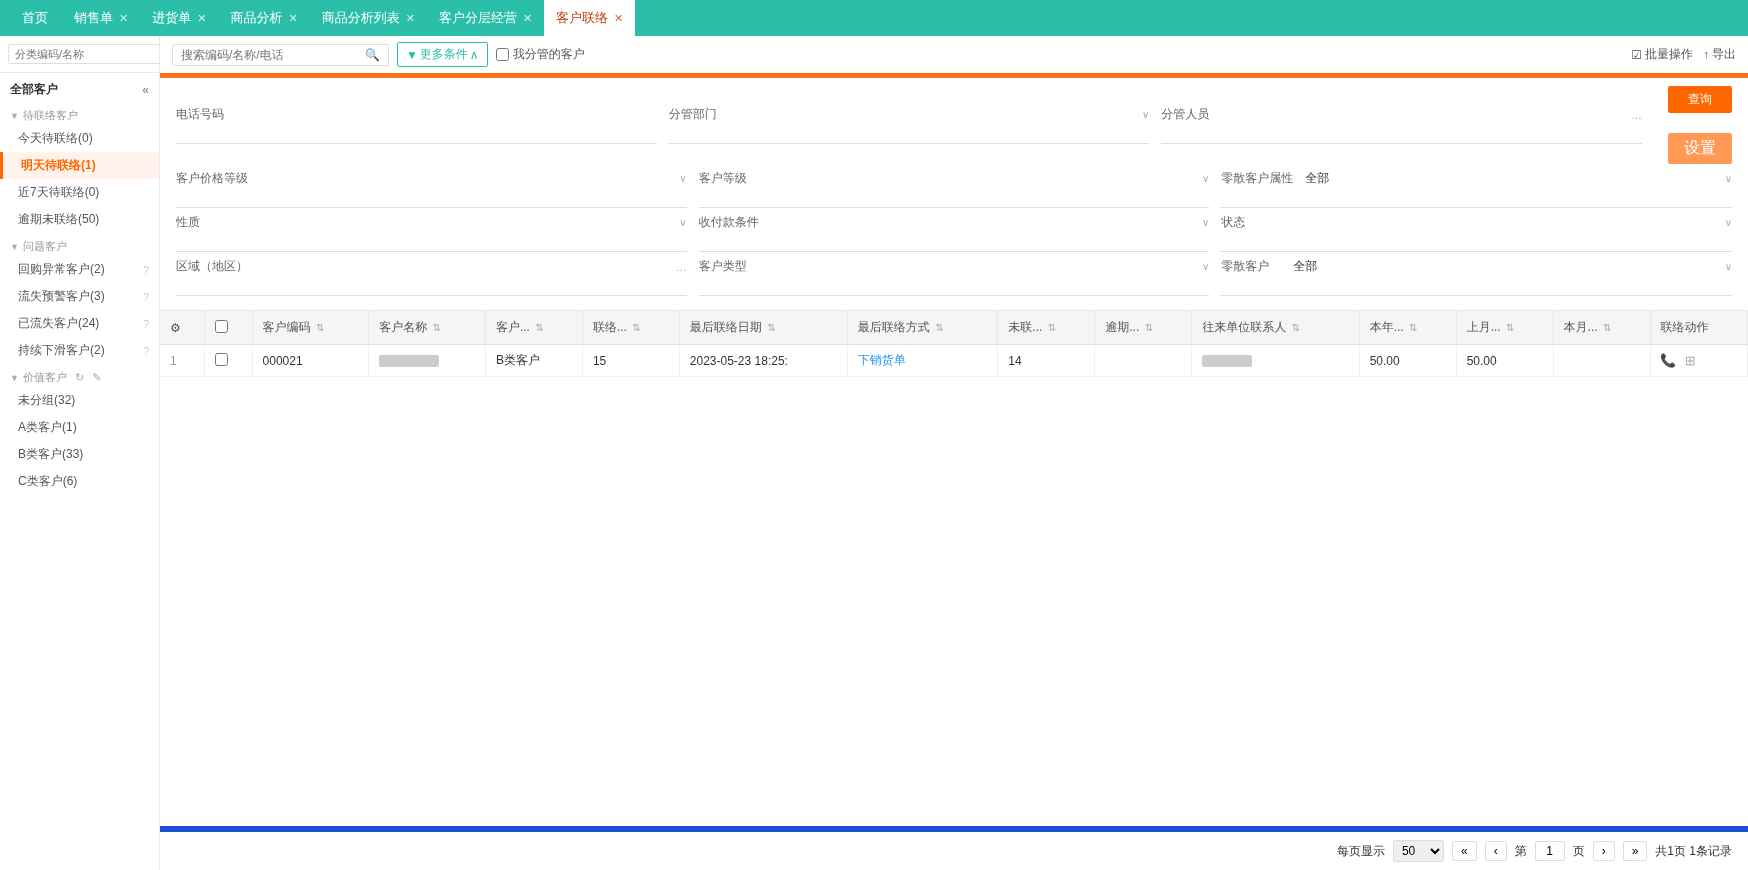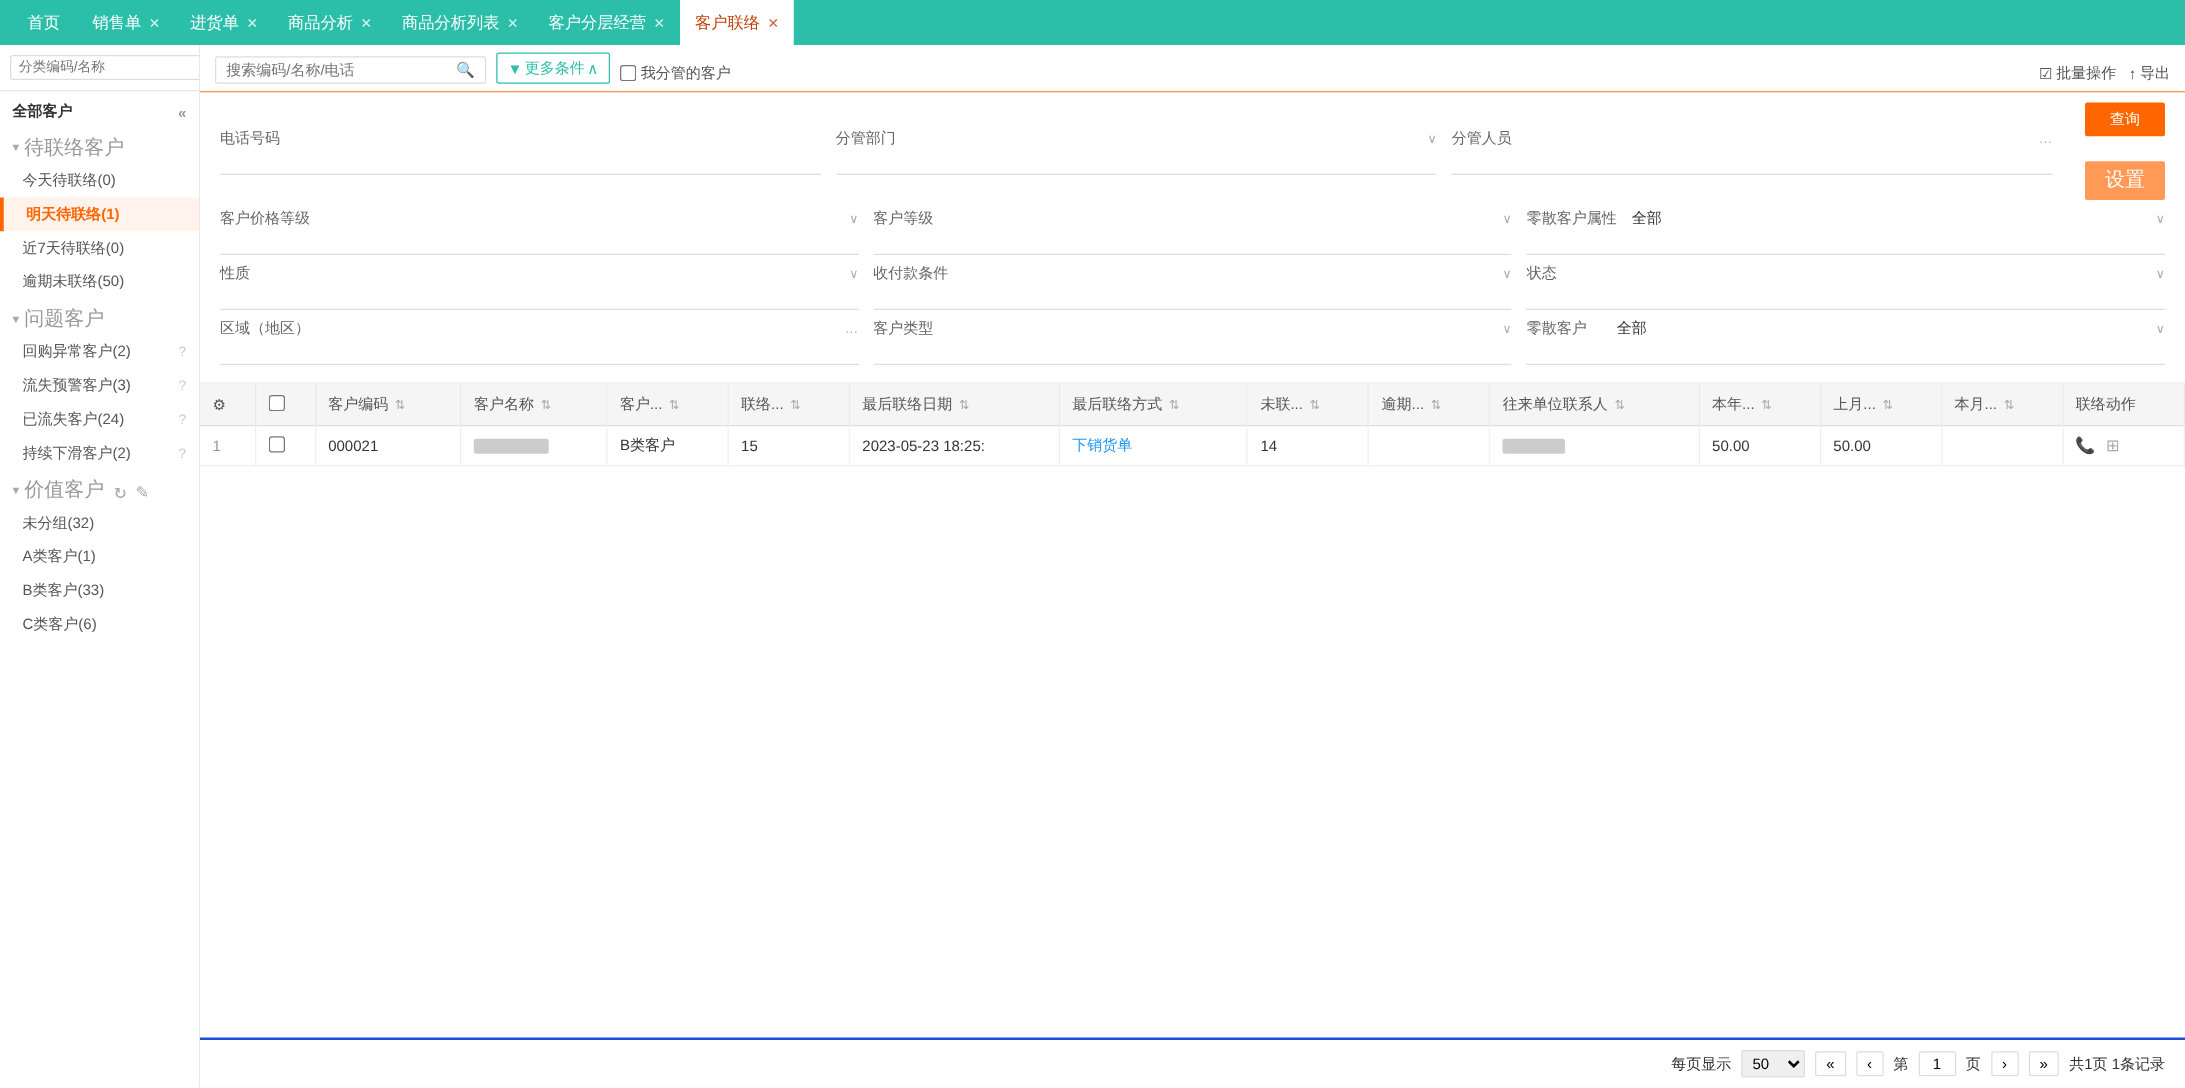"搜索编码/名称/电话" .toolbar { align-items: flex-end -> center; border-bottom: 1px solid #f97316 -> 5px solid #f97316 }
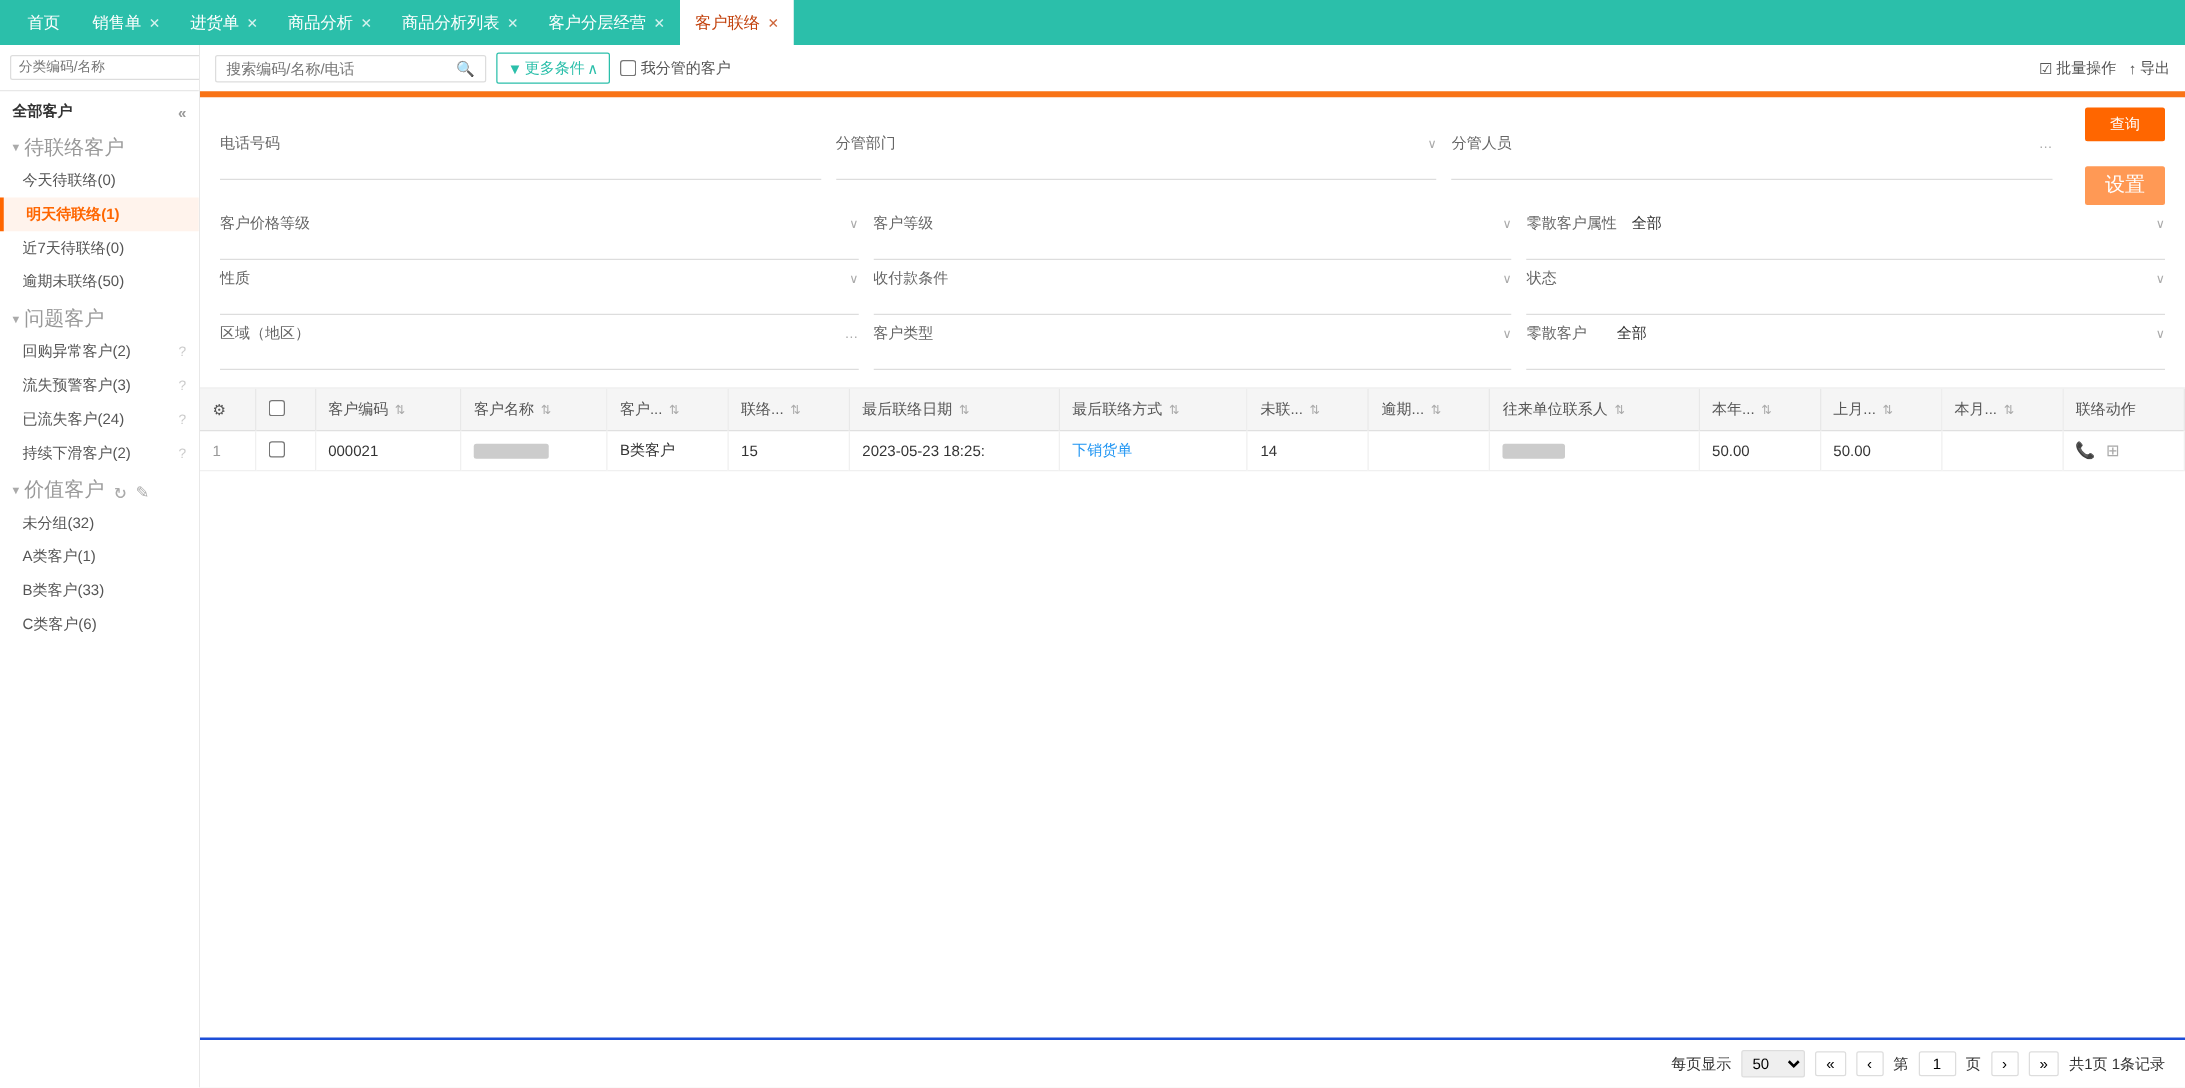"待联络客户" .sidebar-group-label { font-family: Liberation Mono, monospace -> none; font-size: 16px -> 11px }
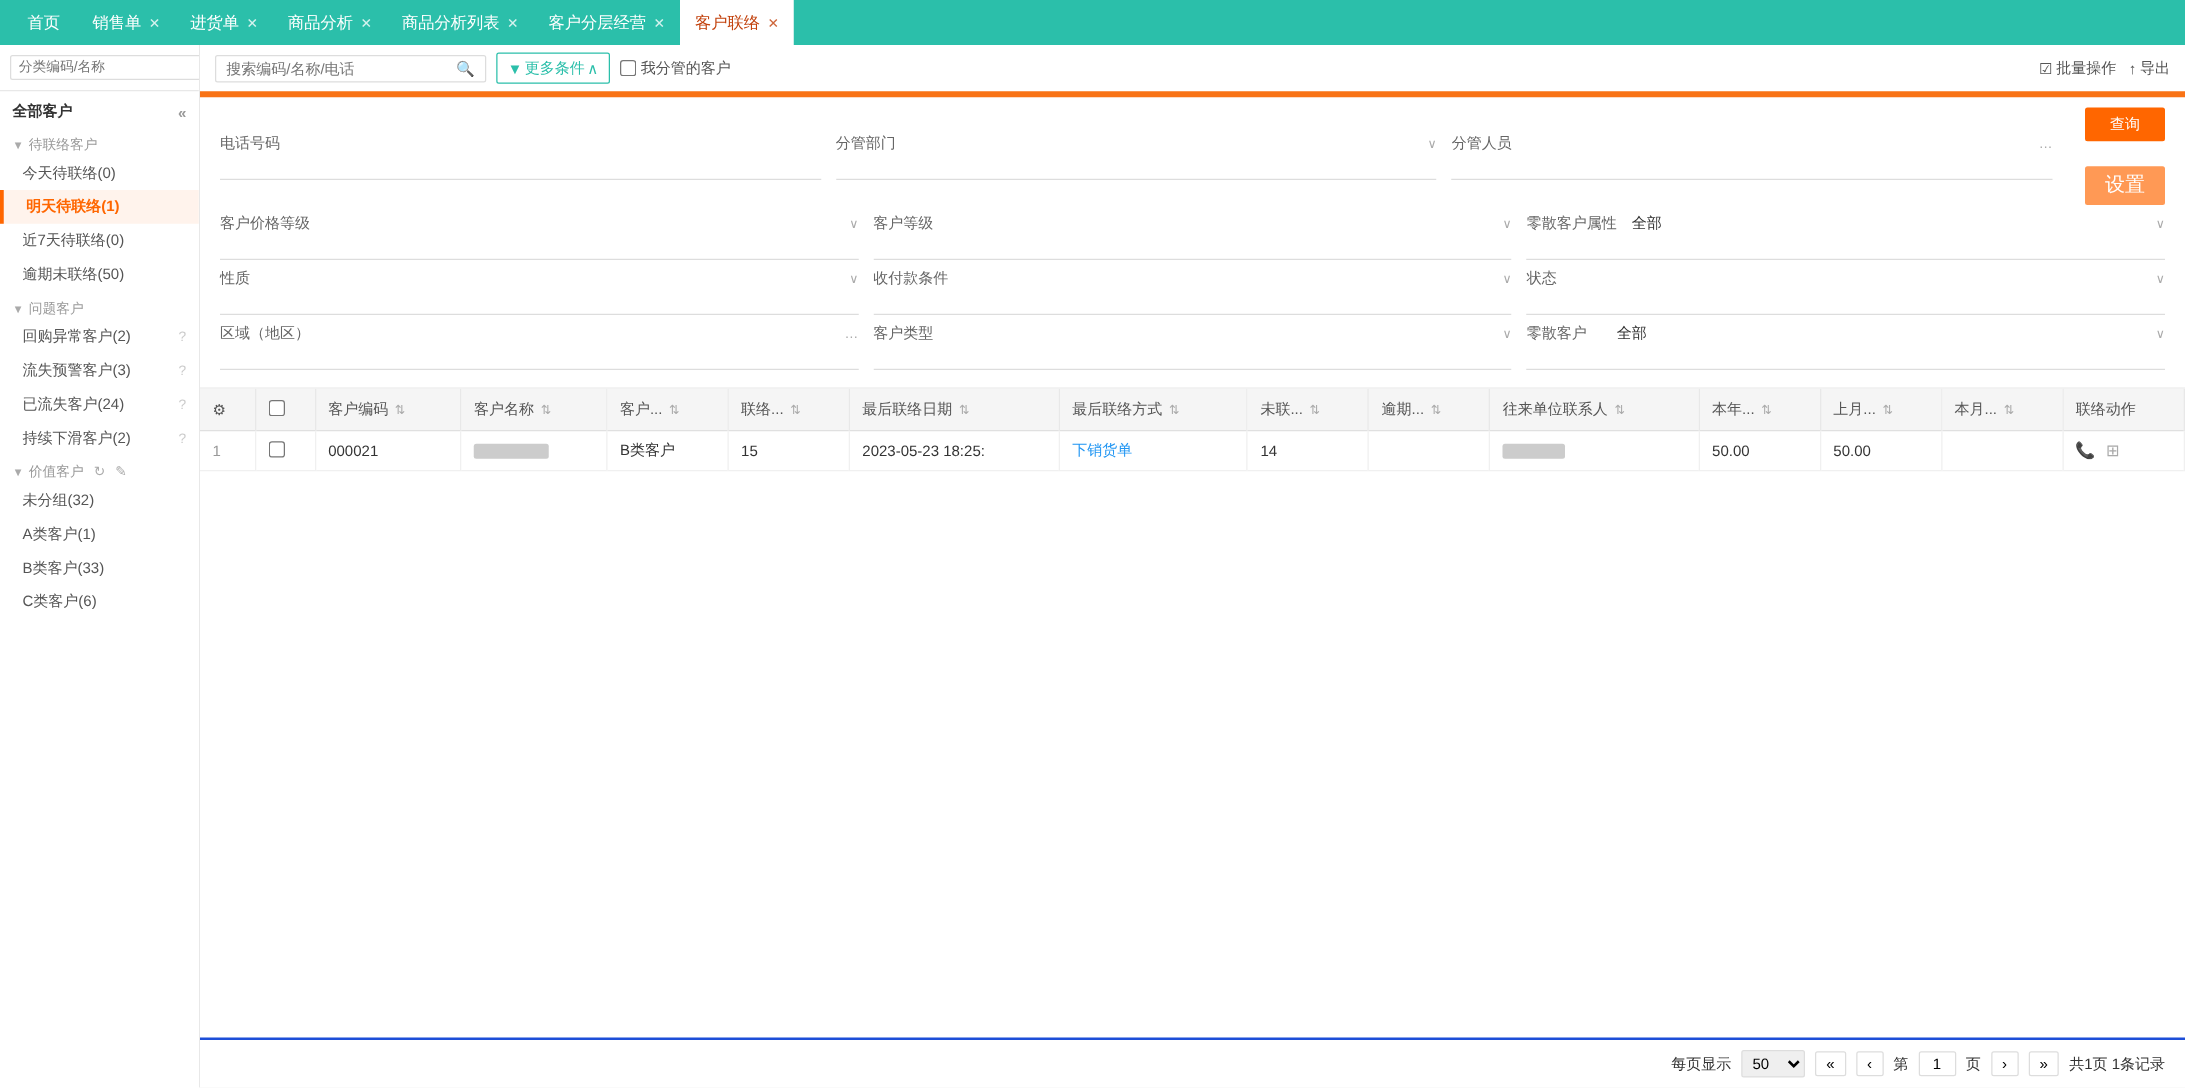"每页显示" .pagination { border-top: 2px solid #1d4ed8 -> 6px solid #1d4ed8 }
